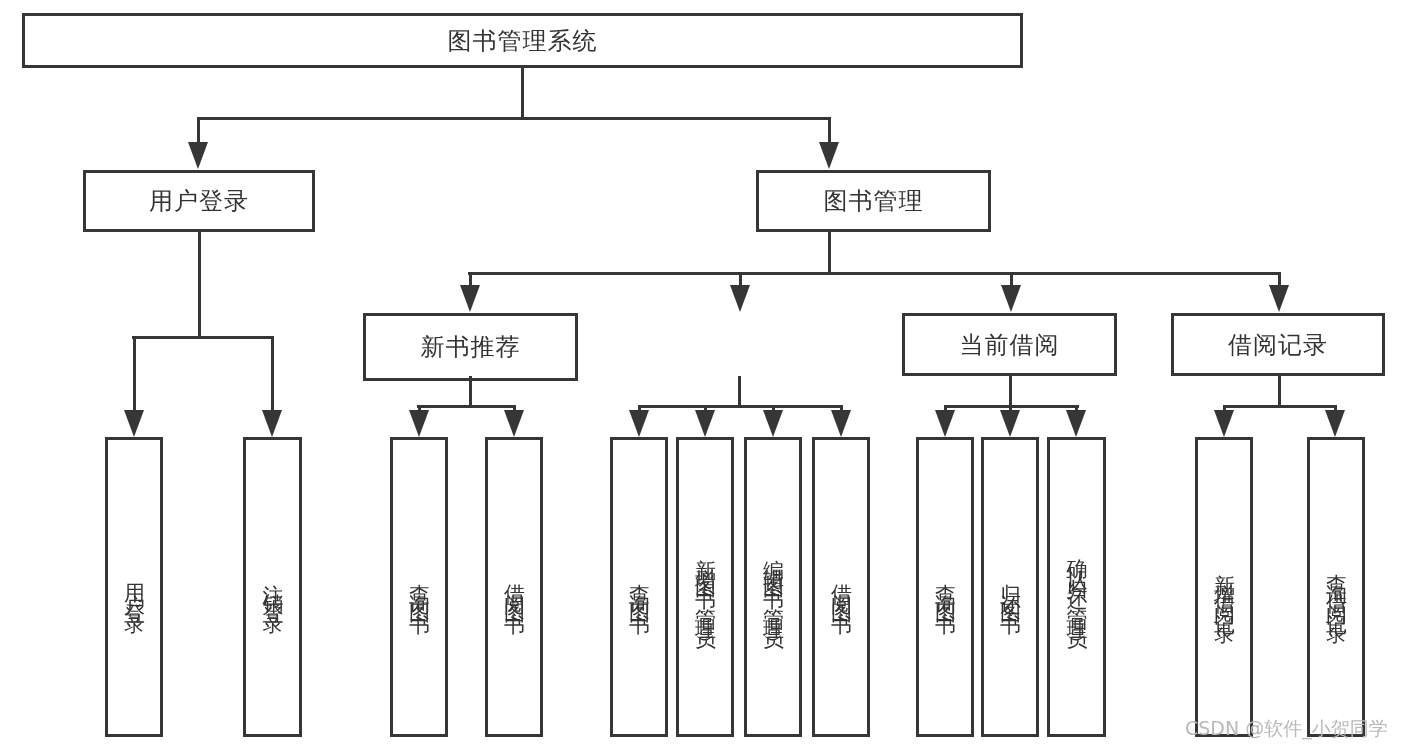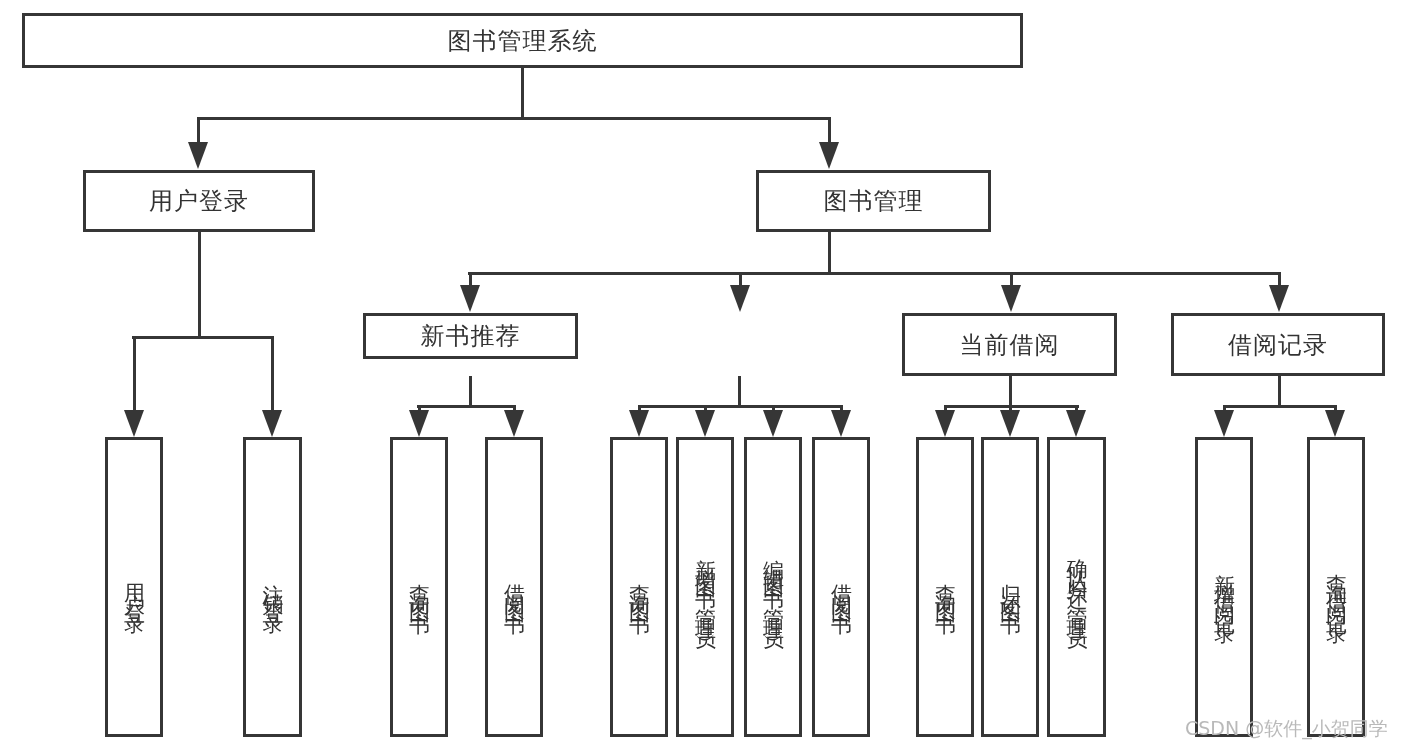"新书推荐" div.box { height: 46px -> 68px }
